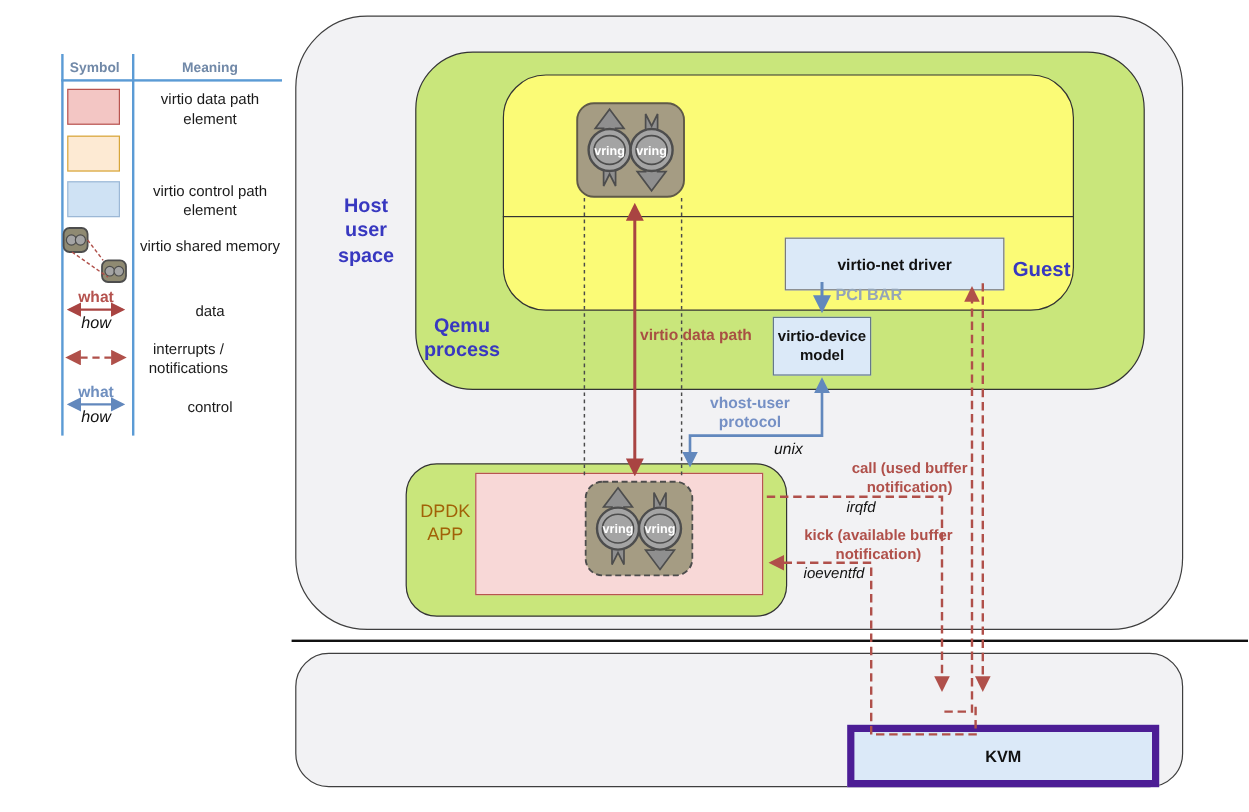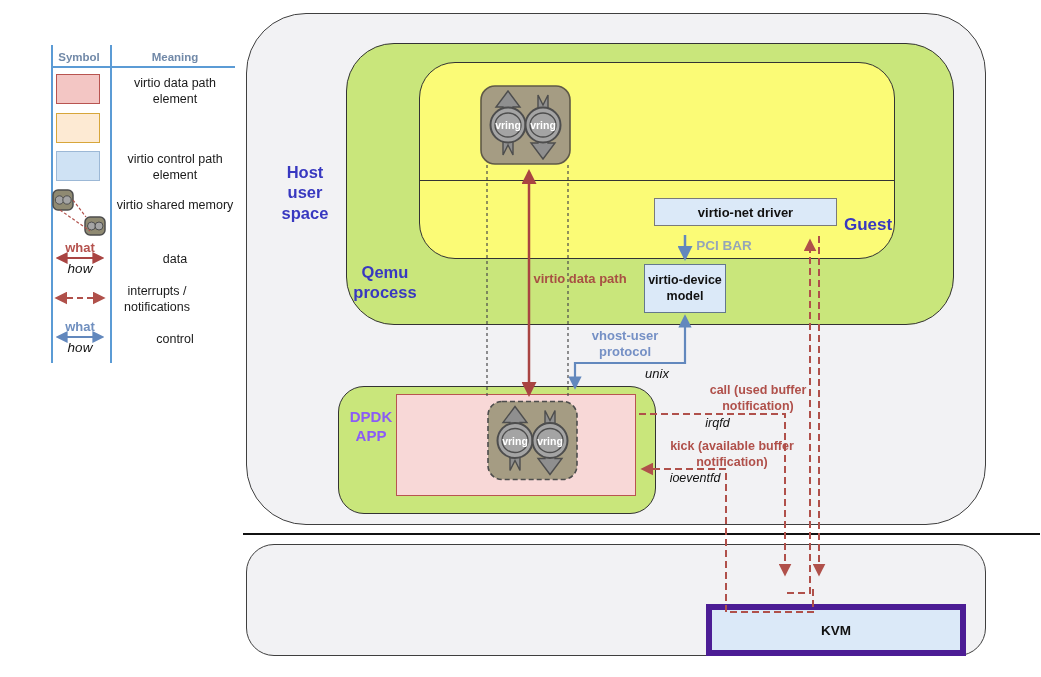"virtio-net driver" div.box { height: 28px -> 44px }
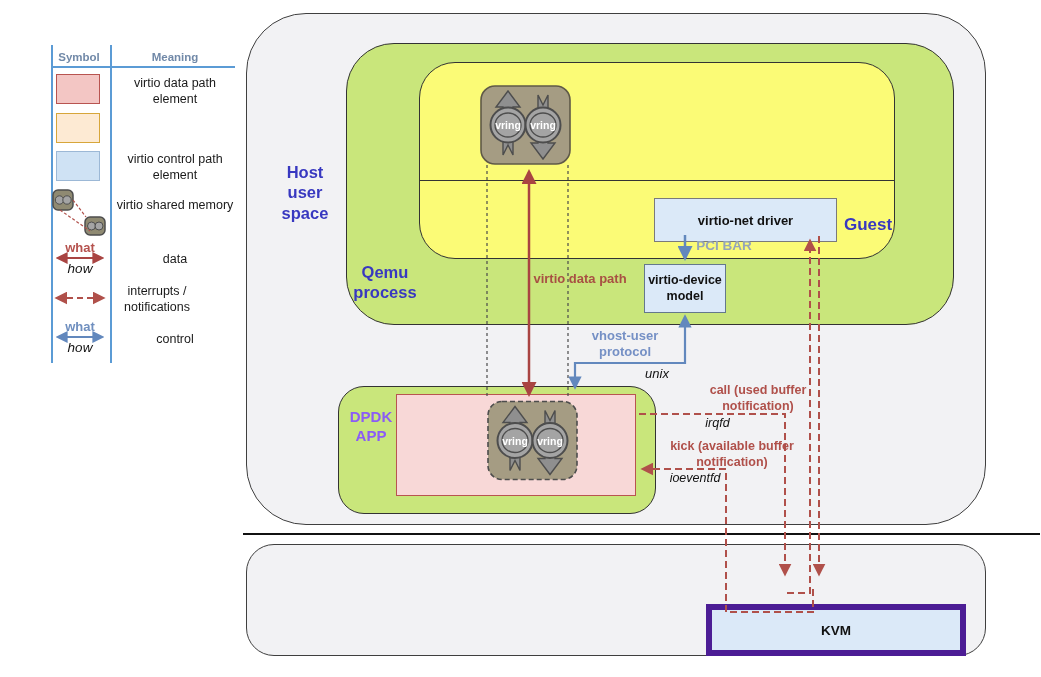"DPDK APP" .blk { color: #8b5cf6 -> #a16207; font-weight: bold -> normal; margin-top: none -> 10px }
